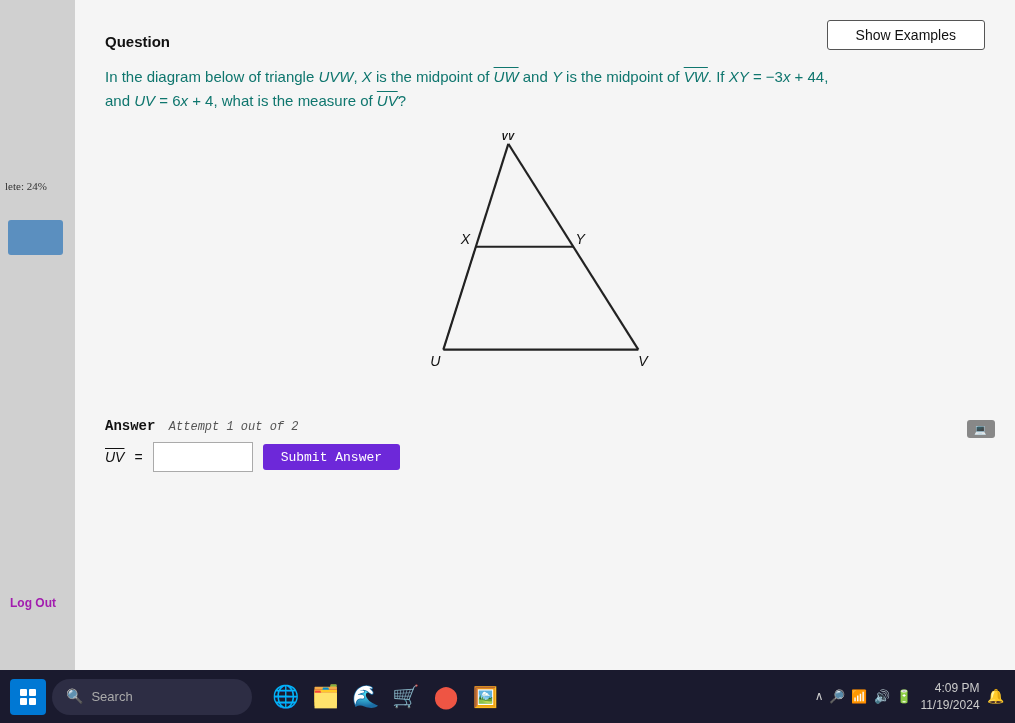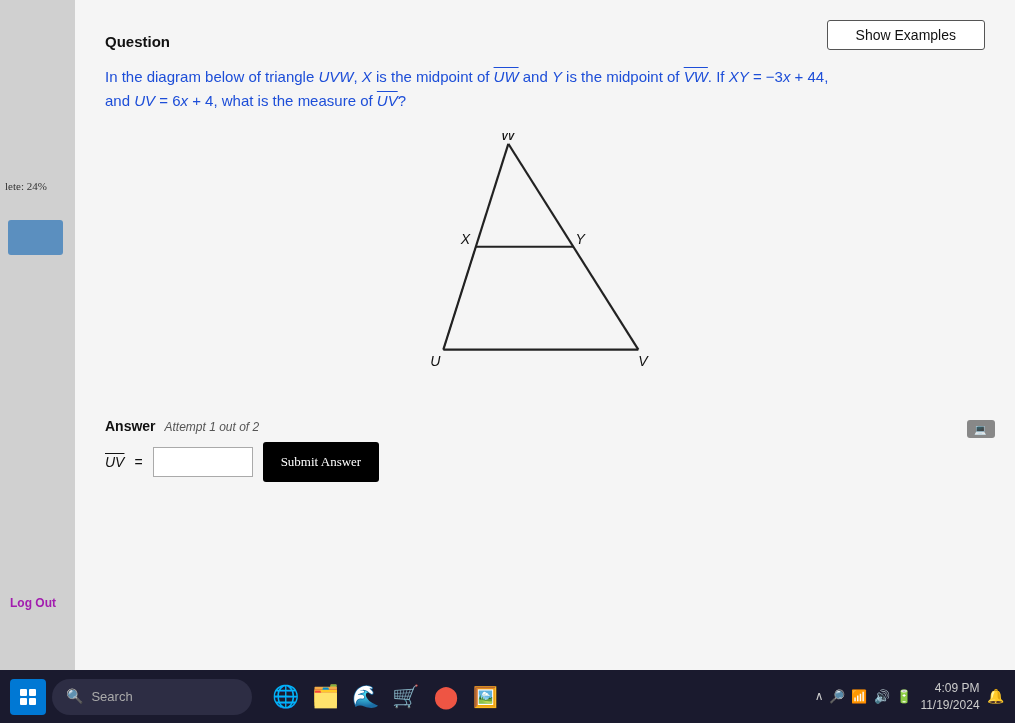"In the diagram below of" .problem-text { color: #1d4ed8 -> #0f766e }
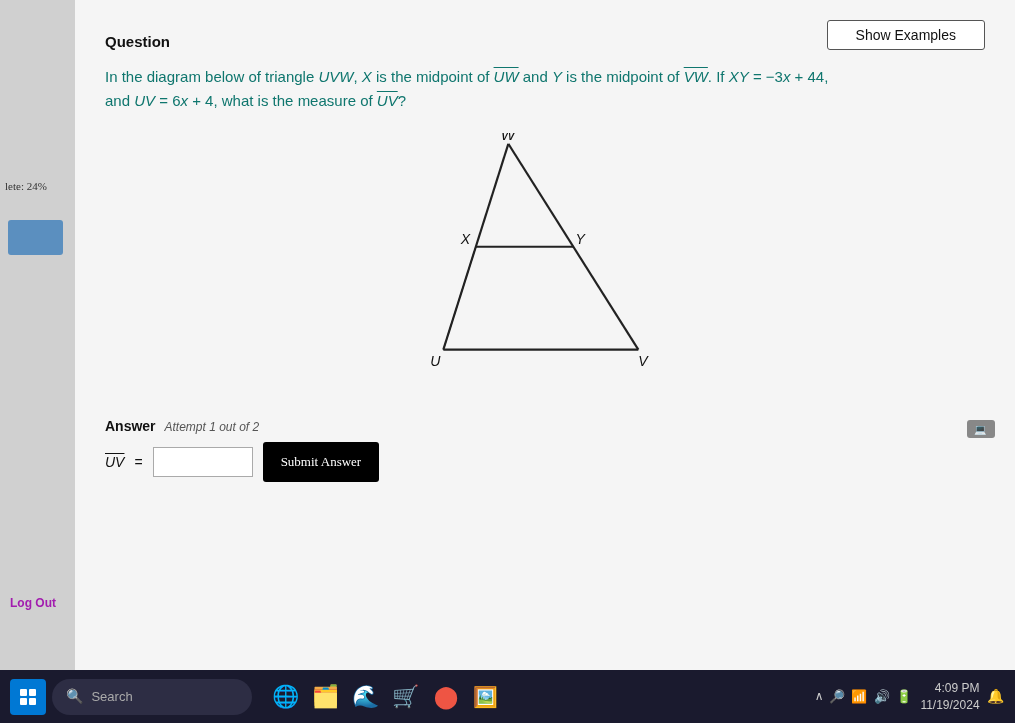"Answer Attempt 1 out of" .answer-label { font-family: Liberation Sans, sans-serif -> Liberation Mono, monospace }
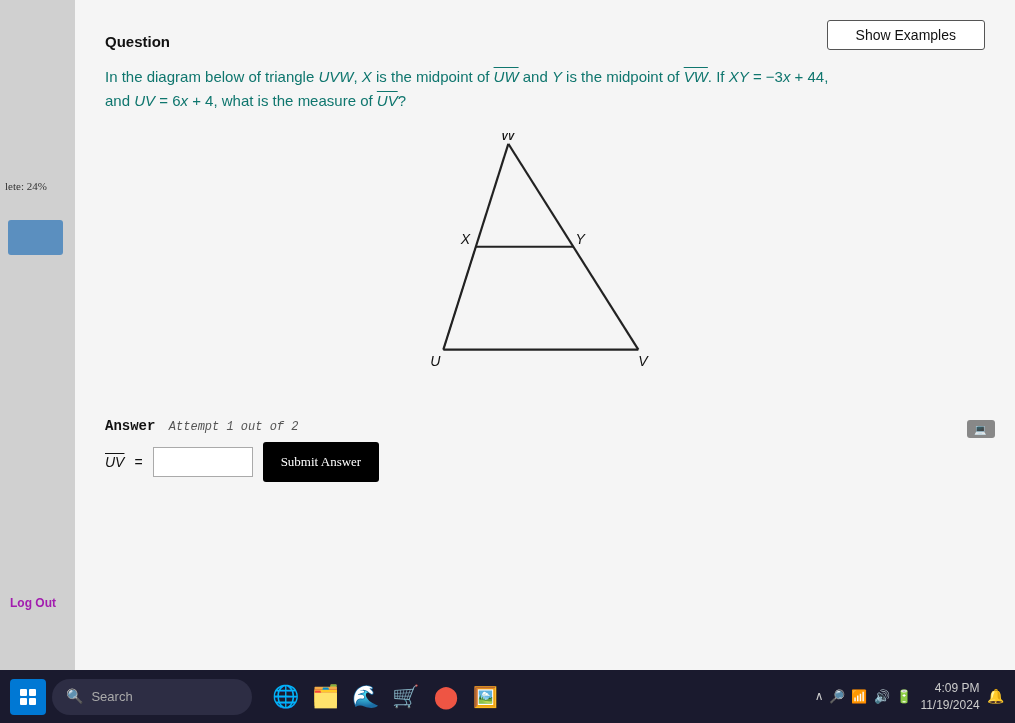"Submit Answer" .submit-btn { background: #000000 -> #6d28d9; font-family: Liberation Serif, serif -> Liberation Mono, monospace; height: 40px -> 26px }
